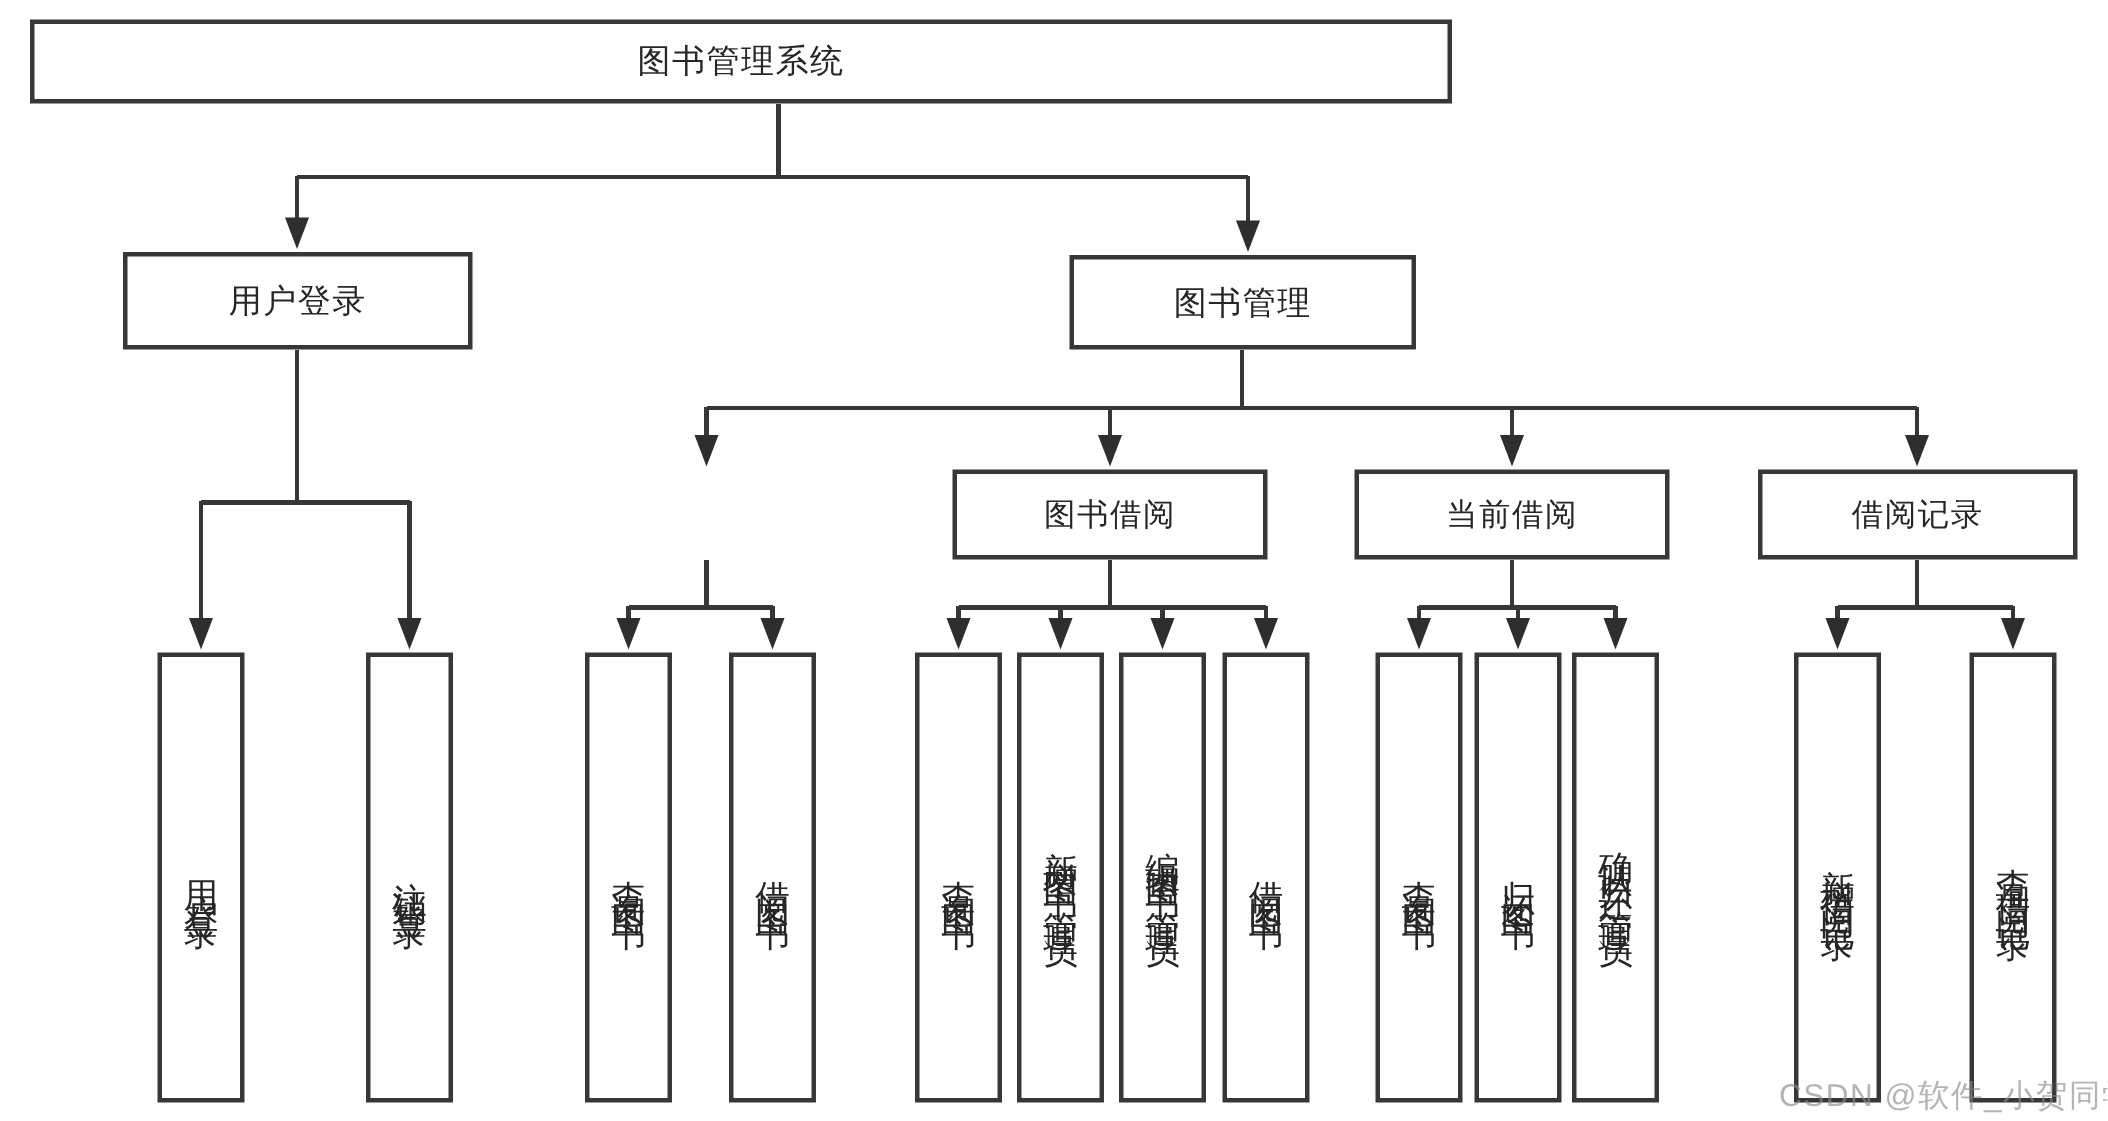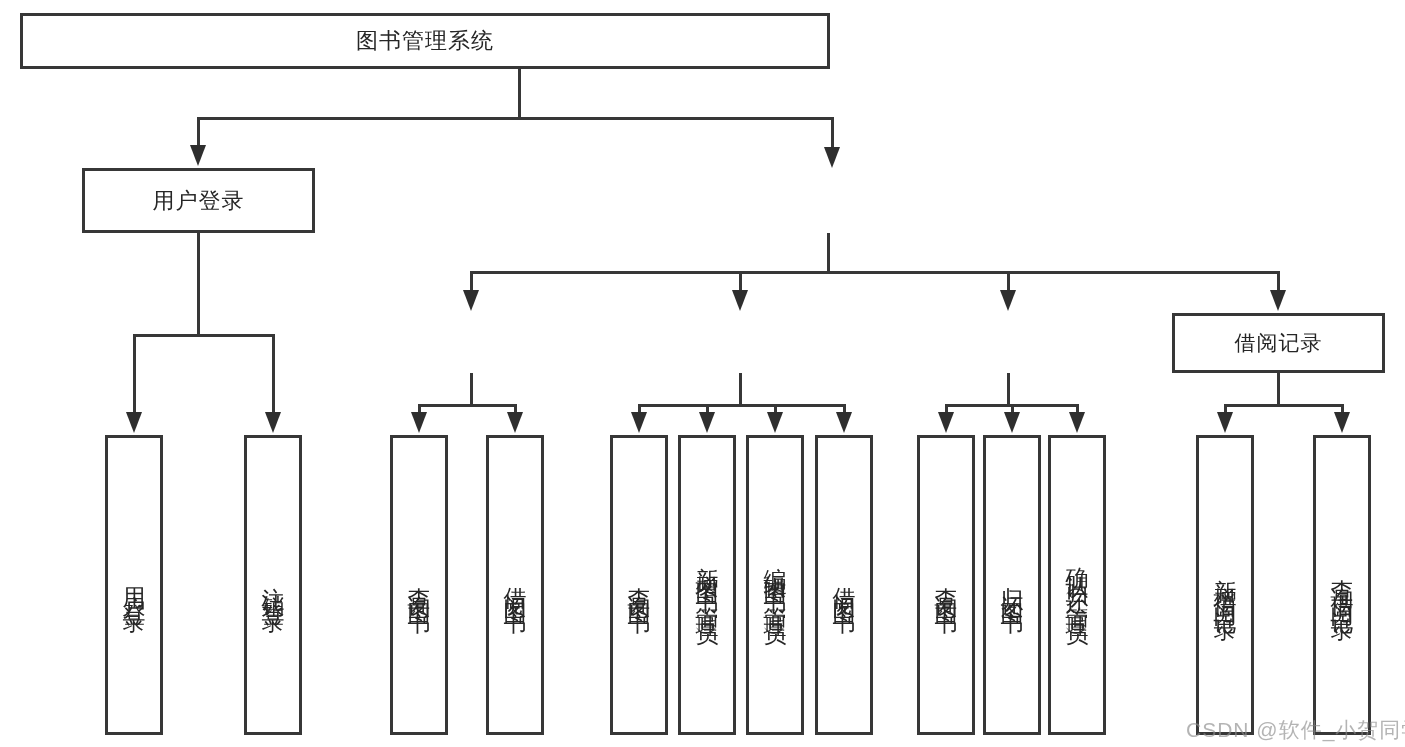"图书管理系统" div.box { width: 810px -> 948px }
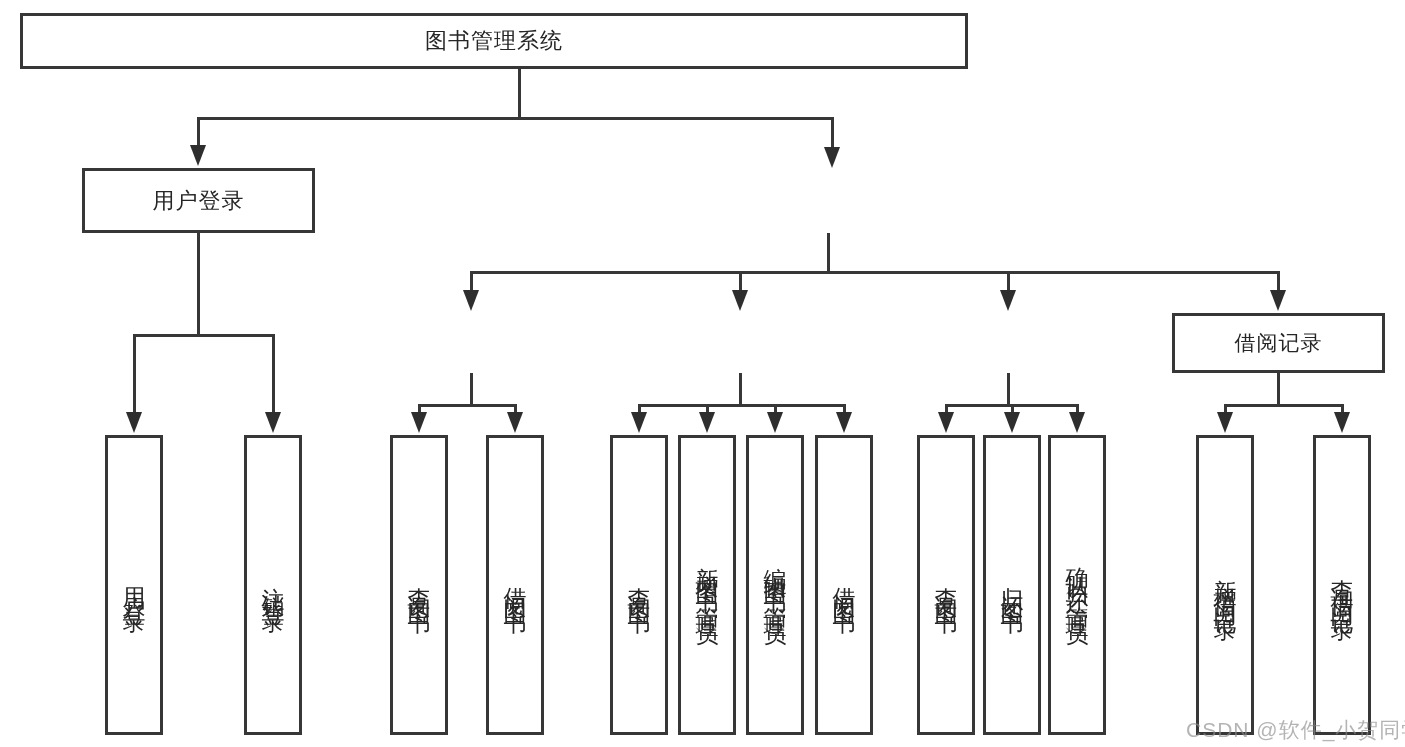"图书管理" div.box { html: none -> <div> <span>图书管理</span> </div> }
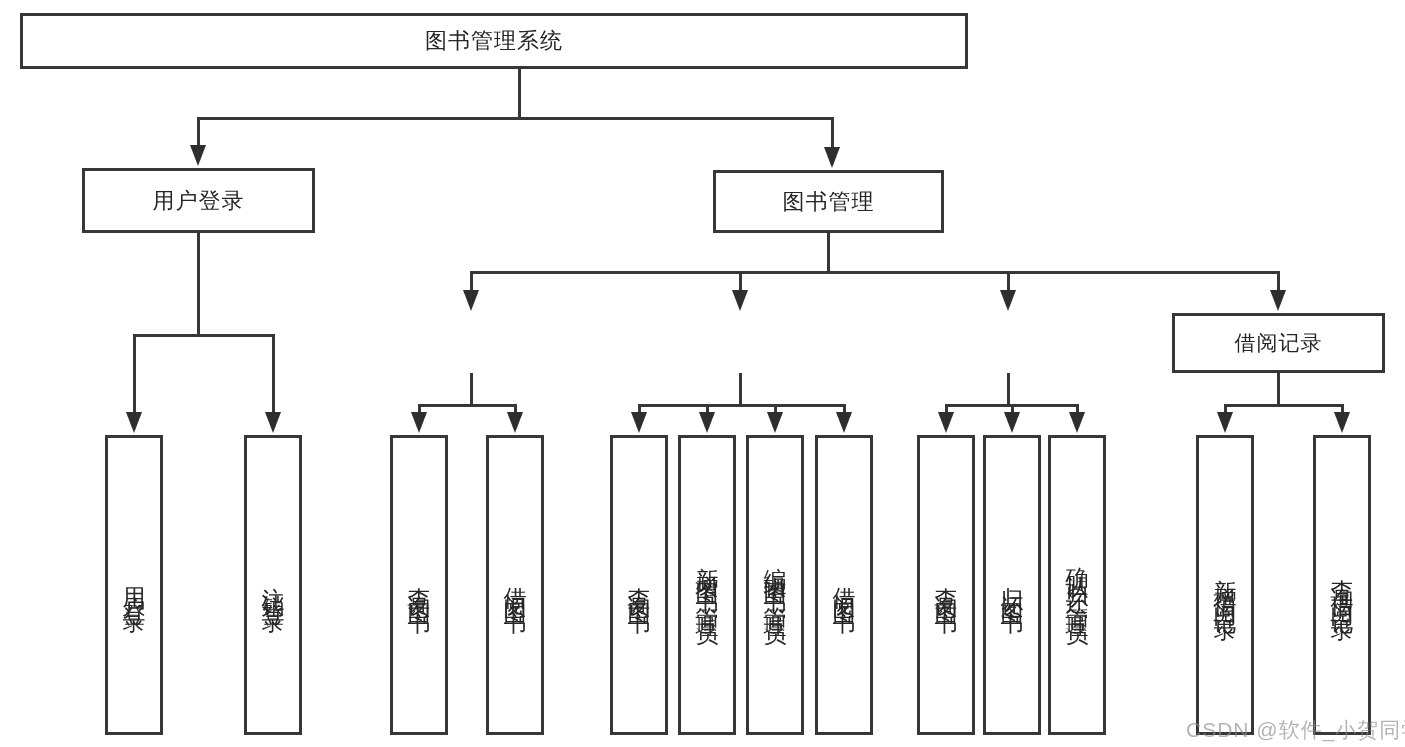"图书借阅" div.box { html: none -> <div> <span>图书借阅</span> </div> }
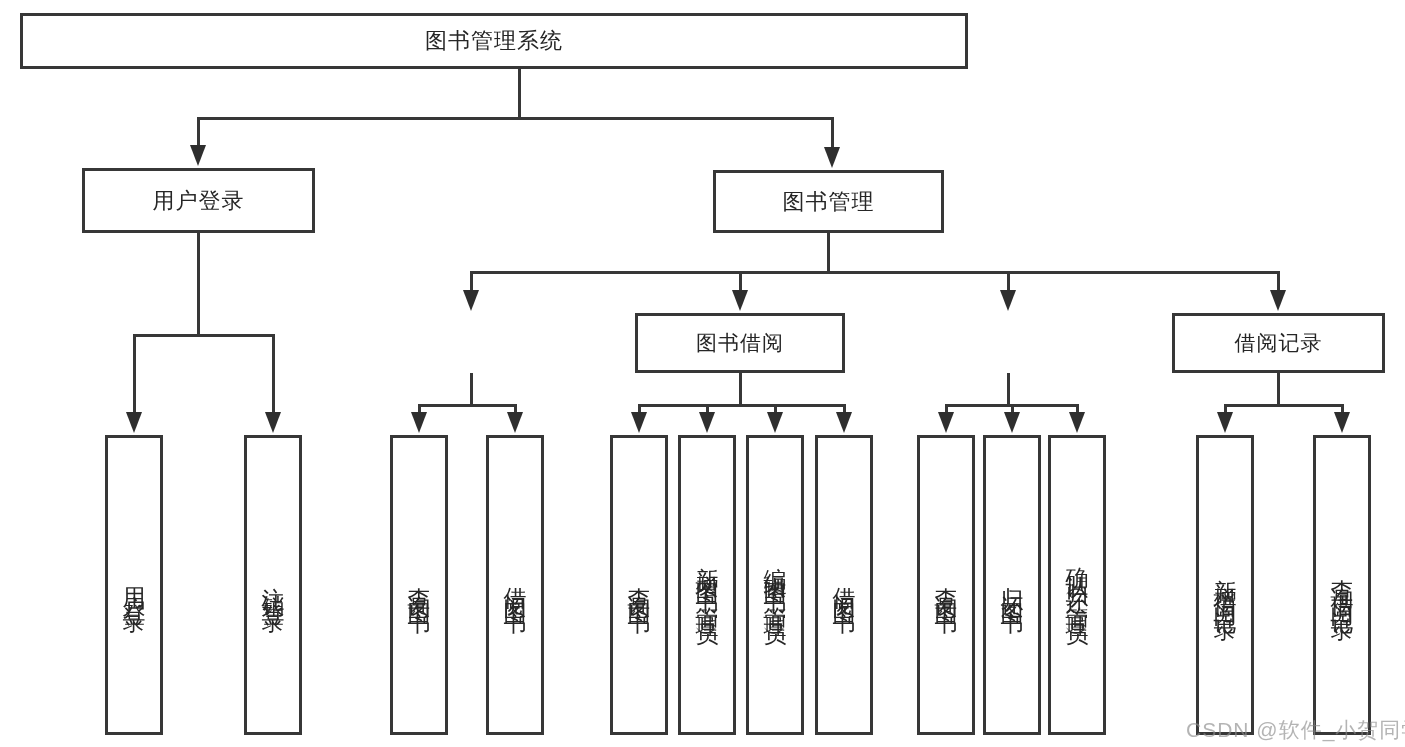"当前借阅" div.box { html: none -> <div> <span>当前借阅</span> </div> }
